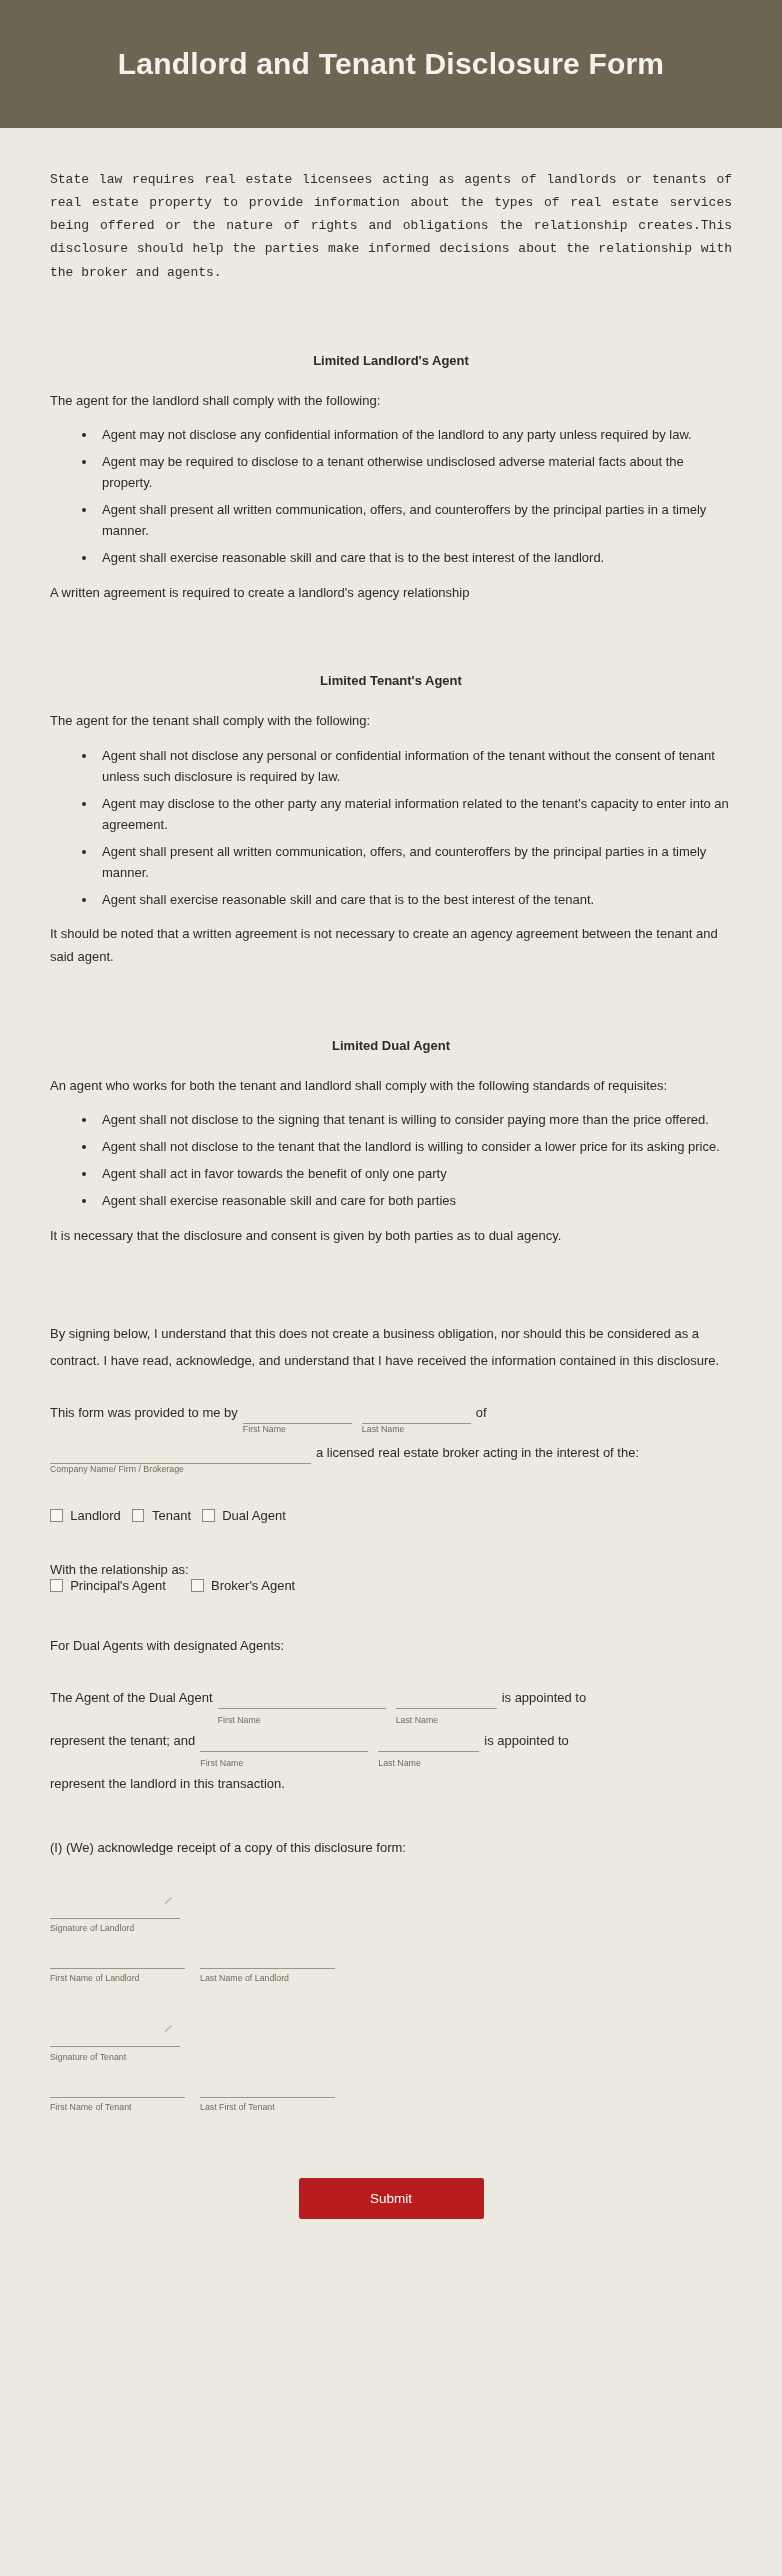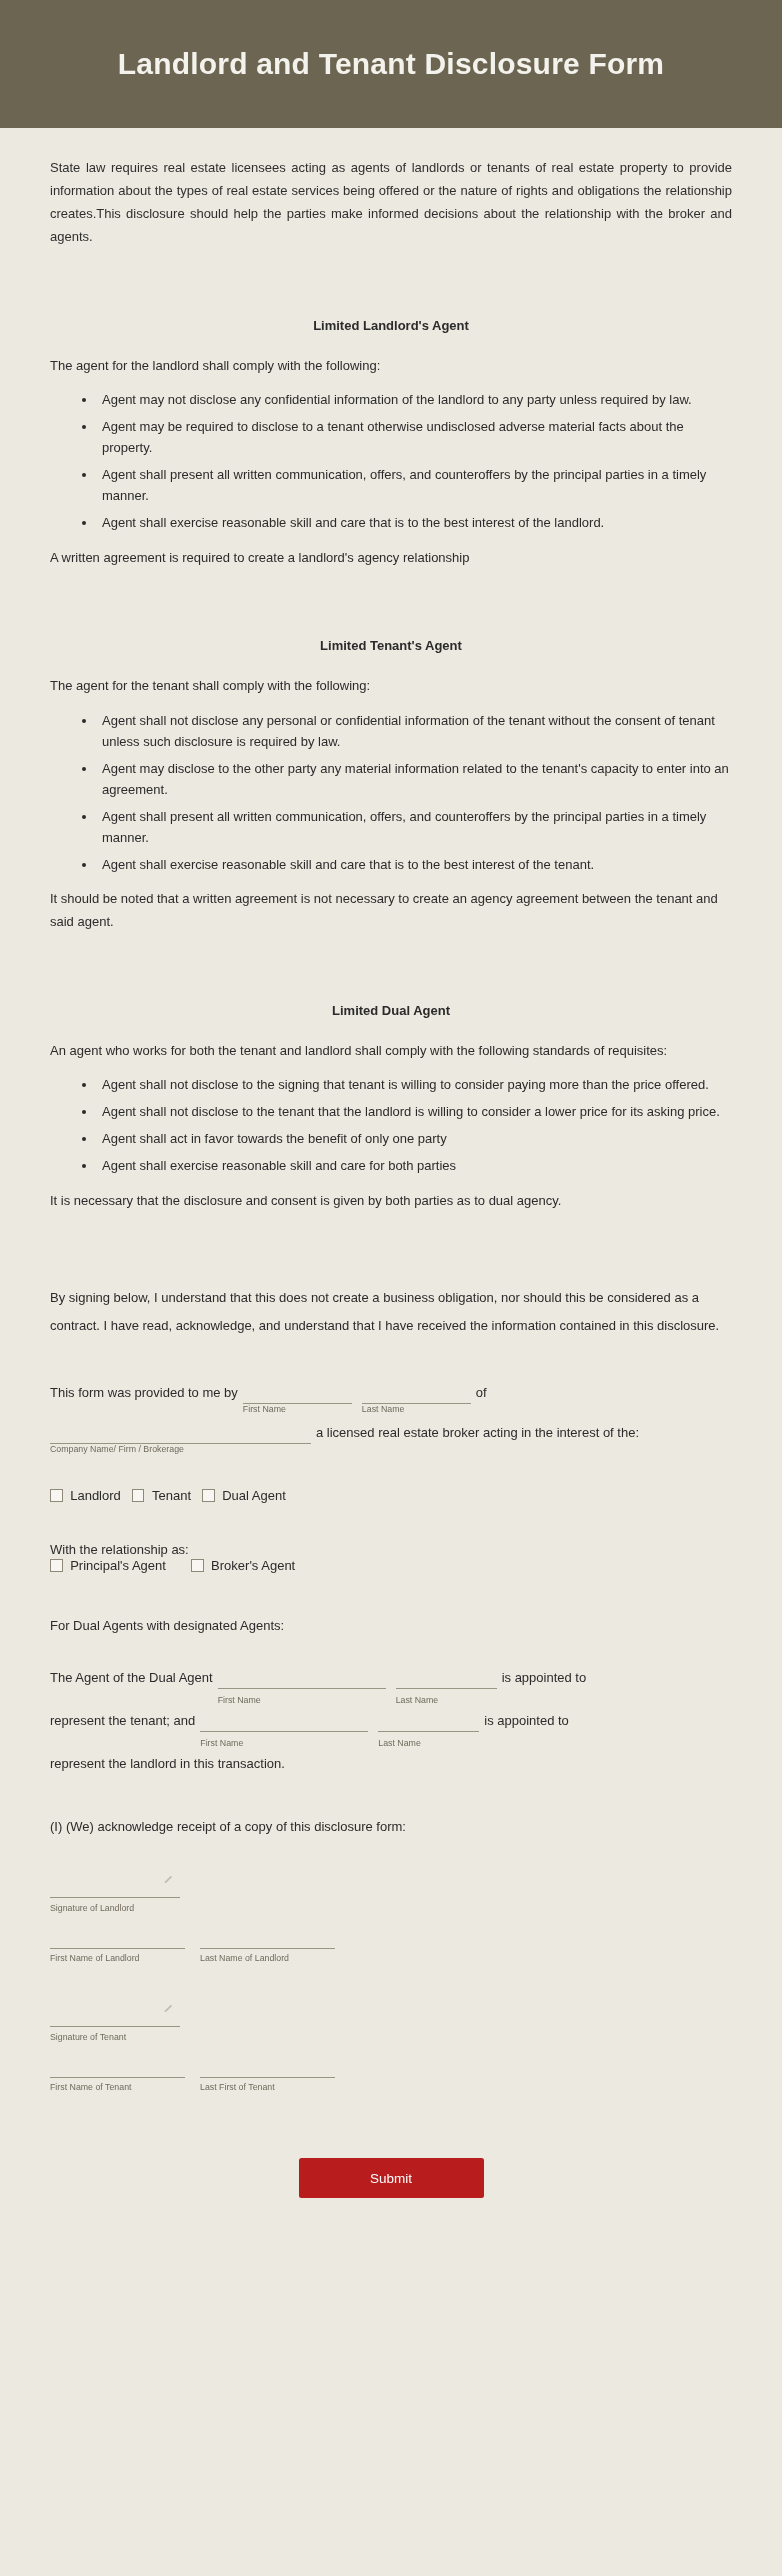"State law requires real estate" .intro { font-family: none -> Liberation Mono, monospace; margin-top: 28px -> 40px }
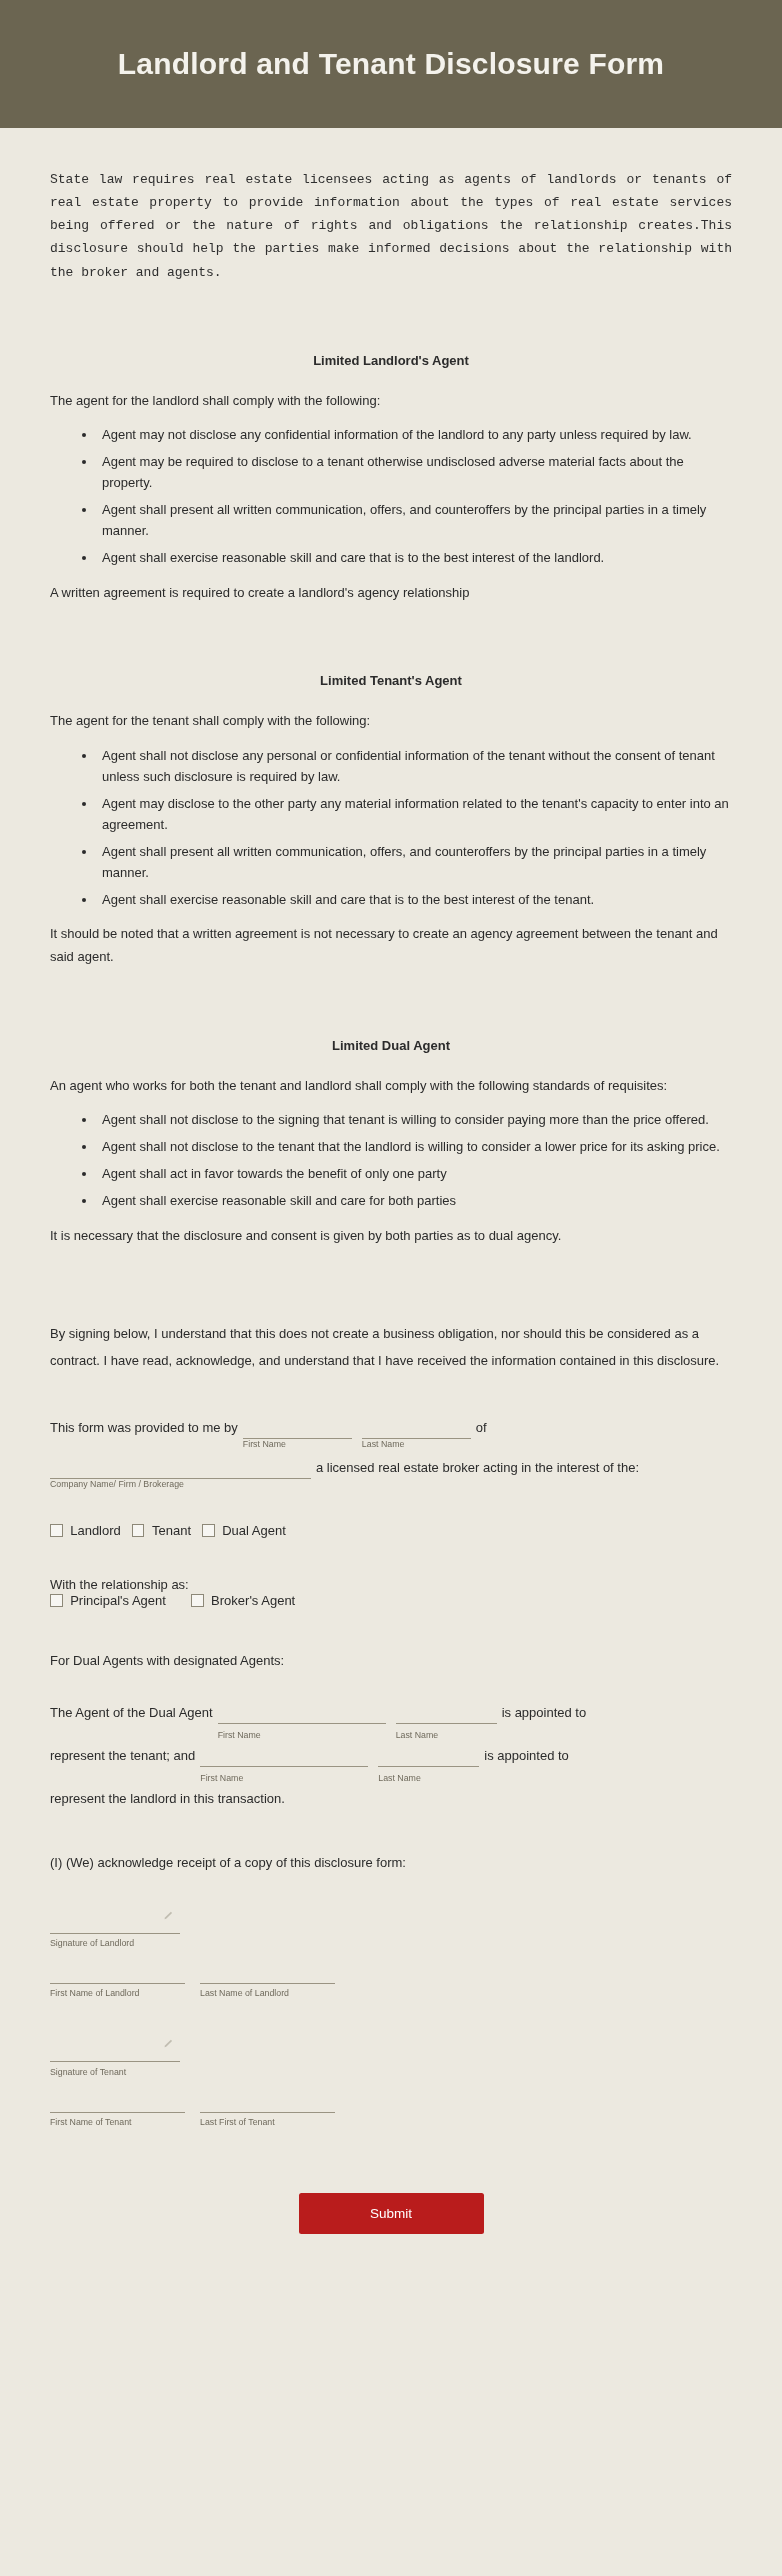"This form was provided to" .field-row { margin-top: 44px -> 29px }
